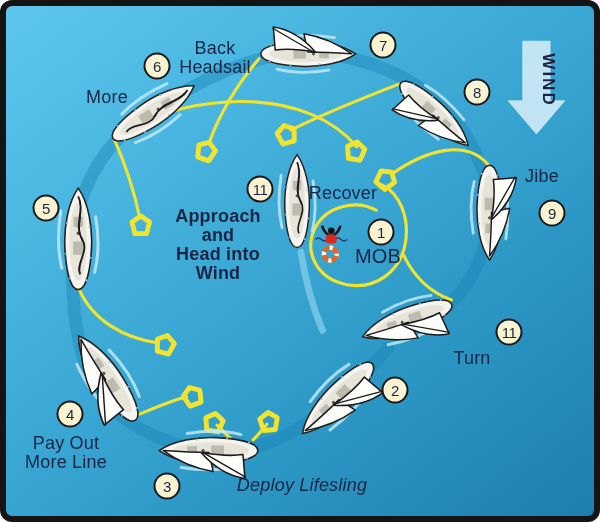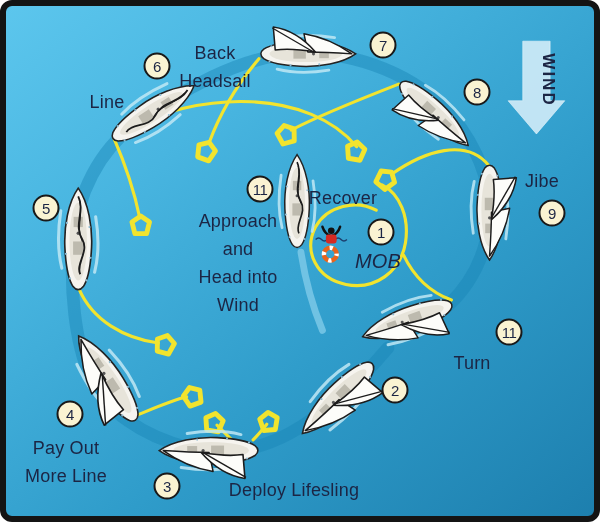"Back" .lbl { line-height: 28px -> 19px }
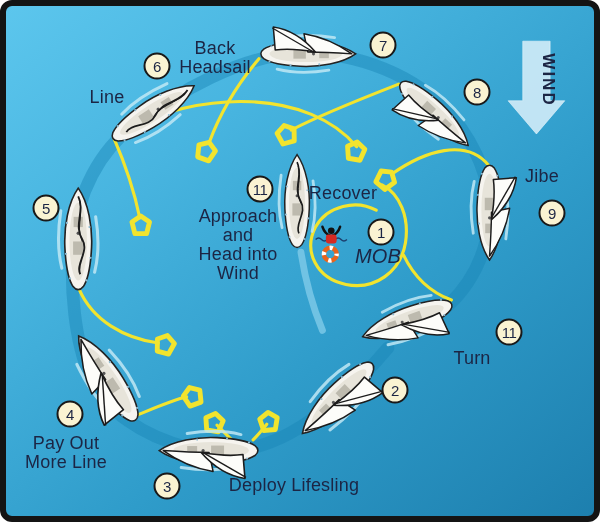"Line" div.lbl { text: Line -> More }
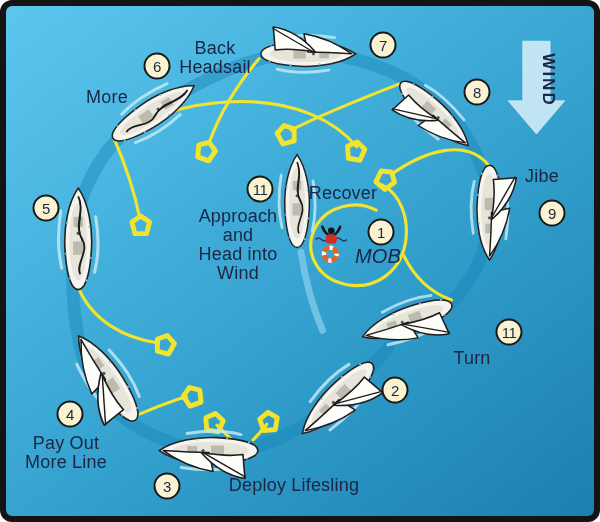"Approach" div.lbl { font-weight: none -> bold; left: 232px -> 212px }
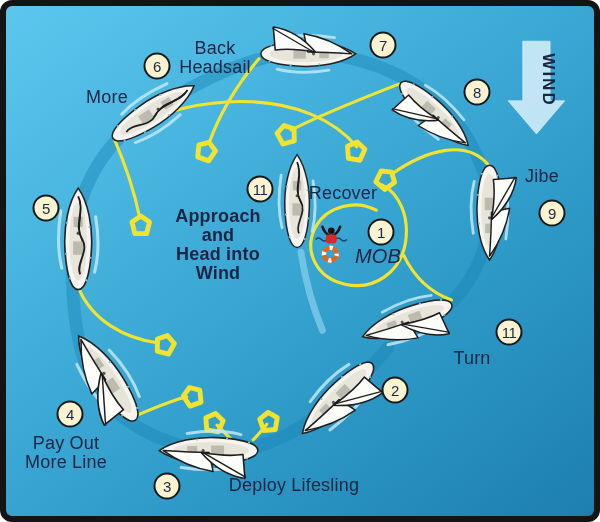"MOB" div.lbl { font-style: italic -> none }
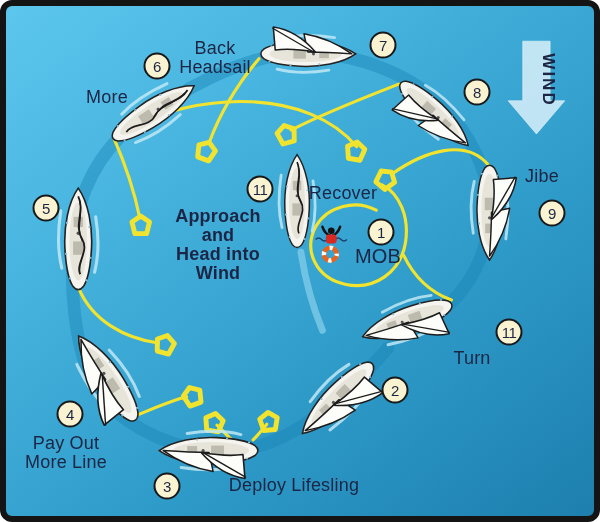"Deploy Lifesling" div.lbl { font-style: none -> italic; left: 288px -> 296px }
